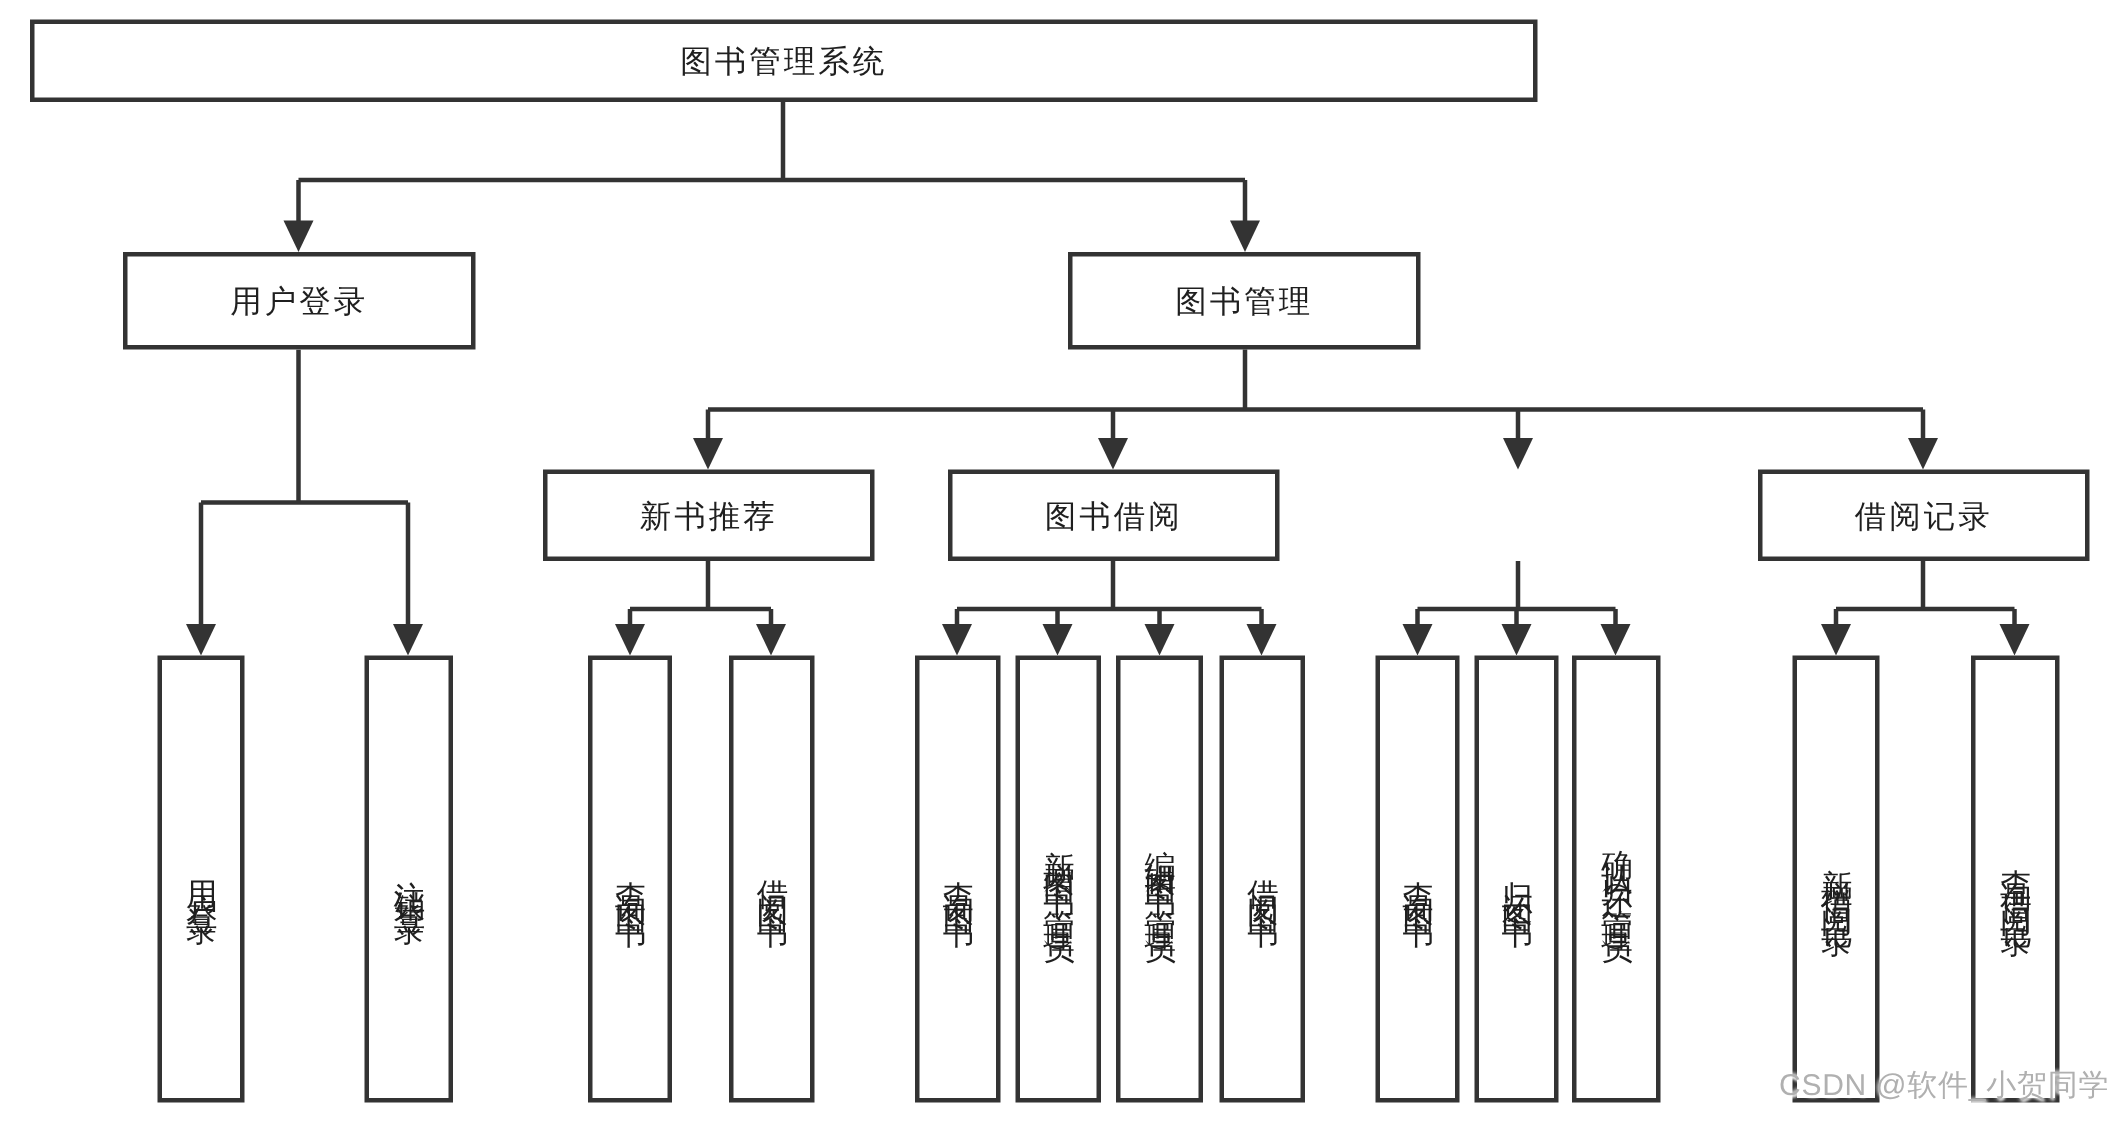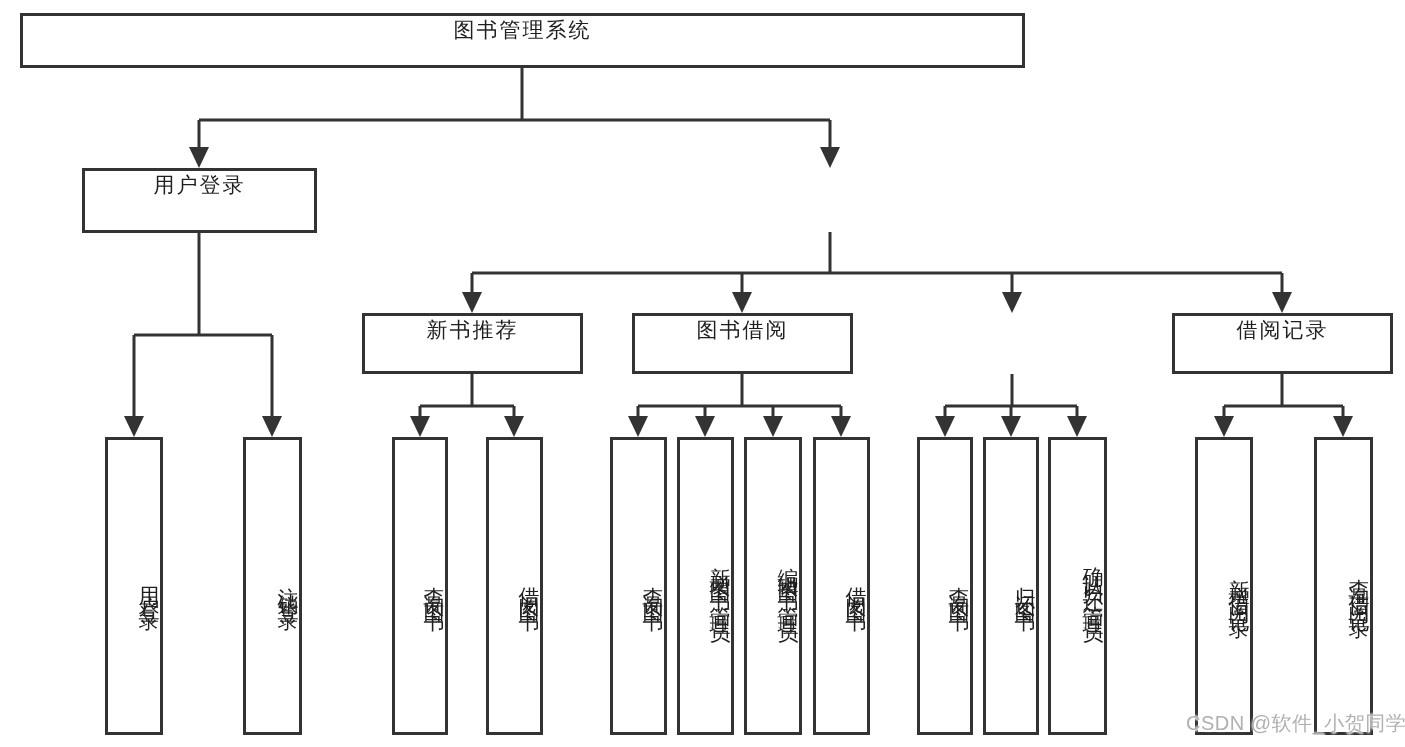"图书管理系统" .node { align-items: none -> center }
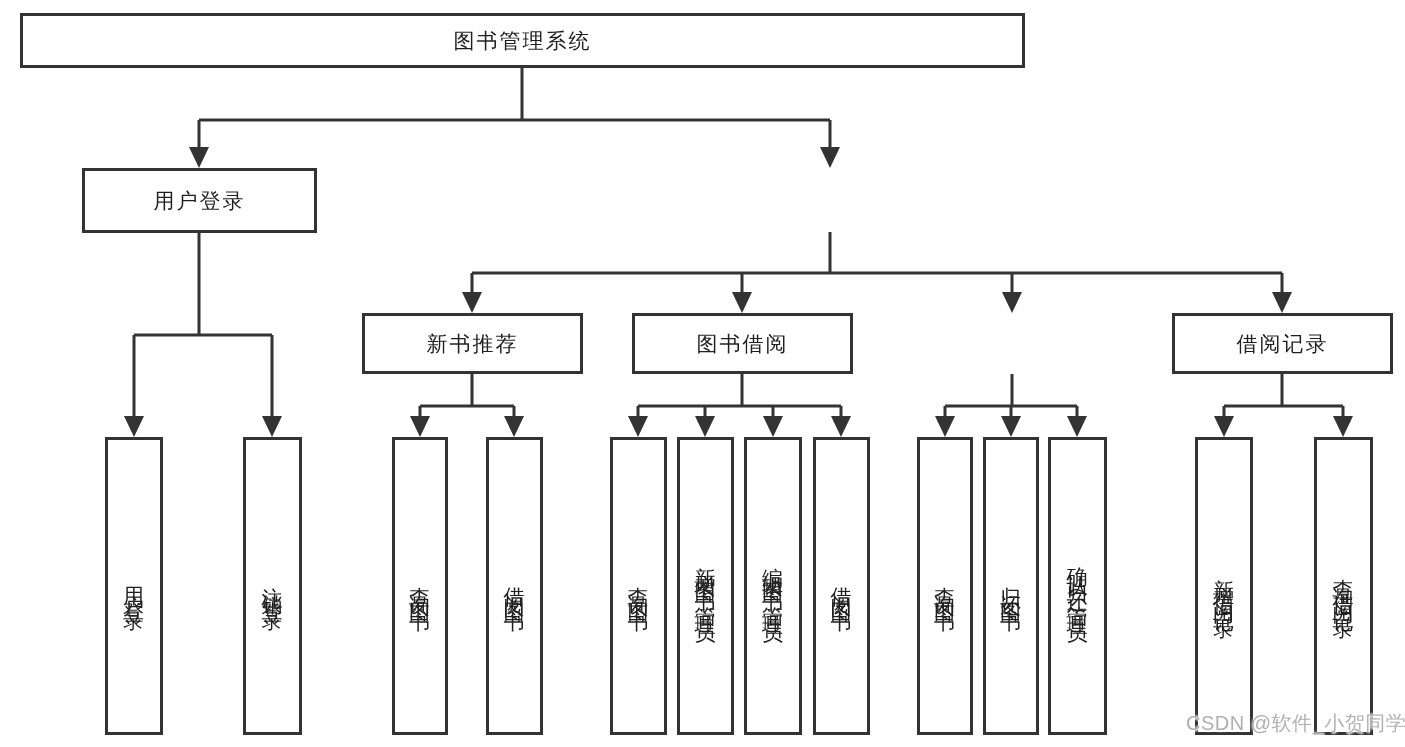"图书管理" div.node { html: none -> <div> <span>图书管理</span> </div> }
